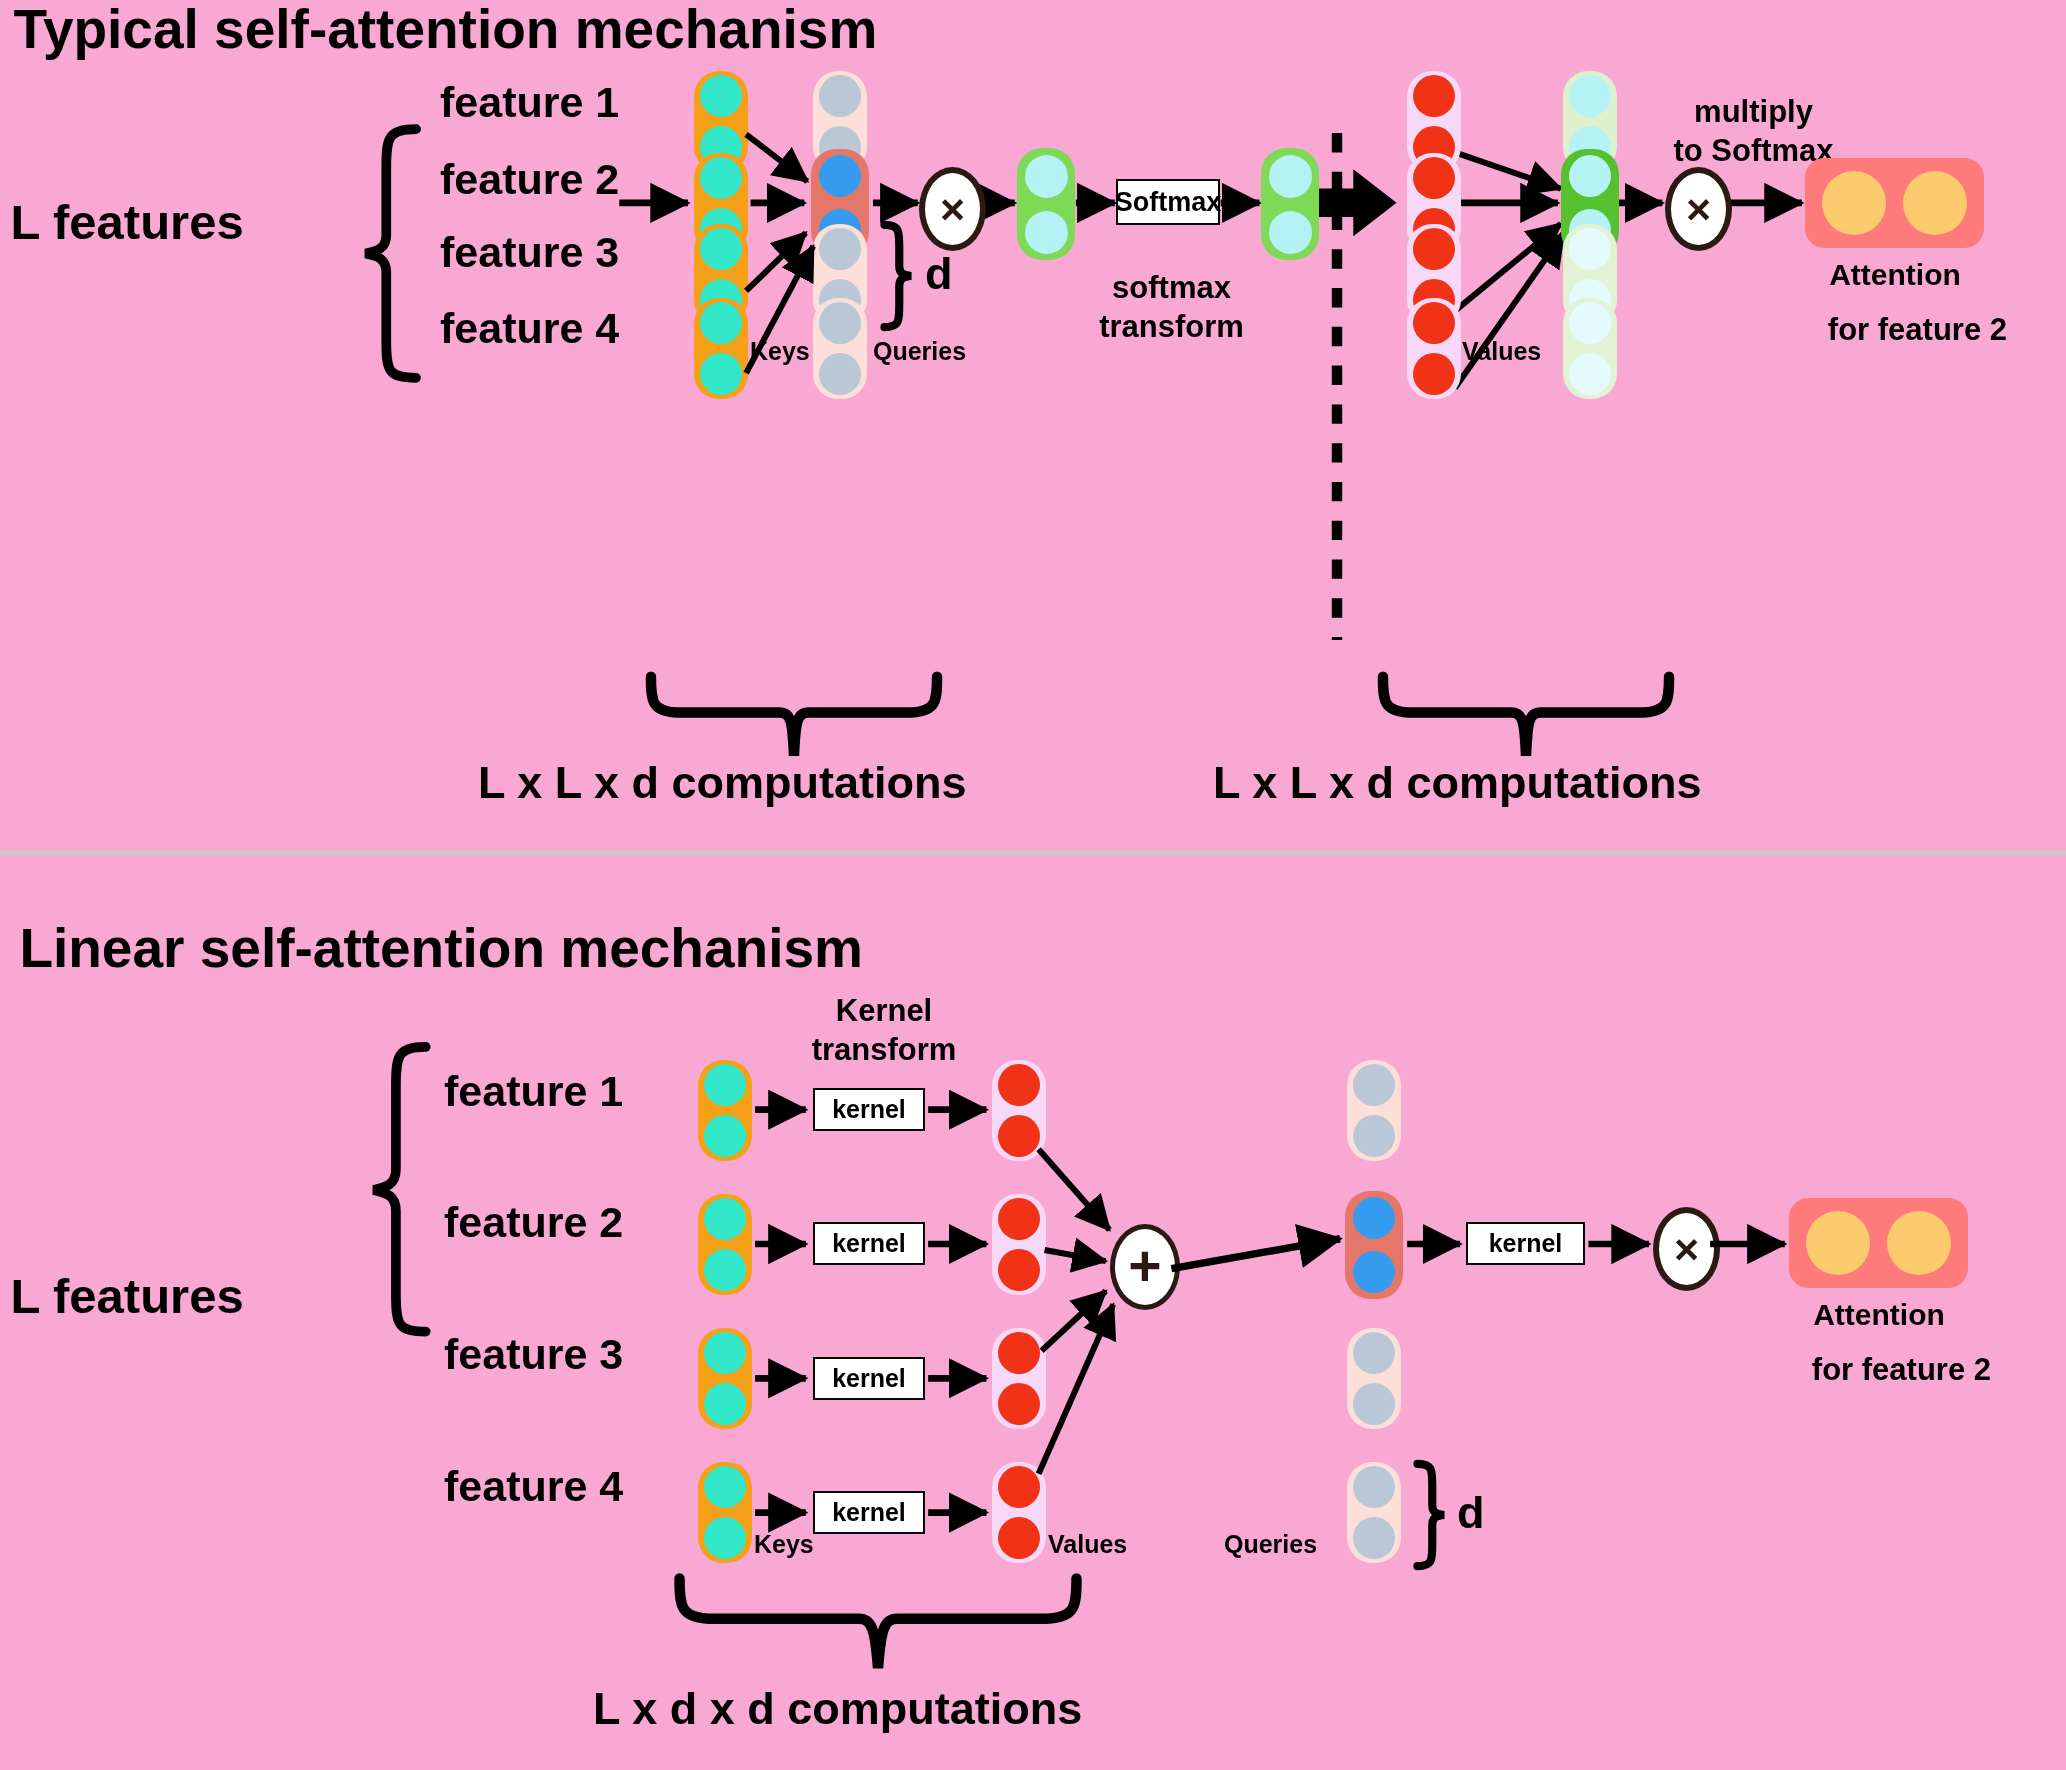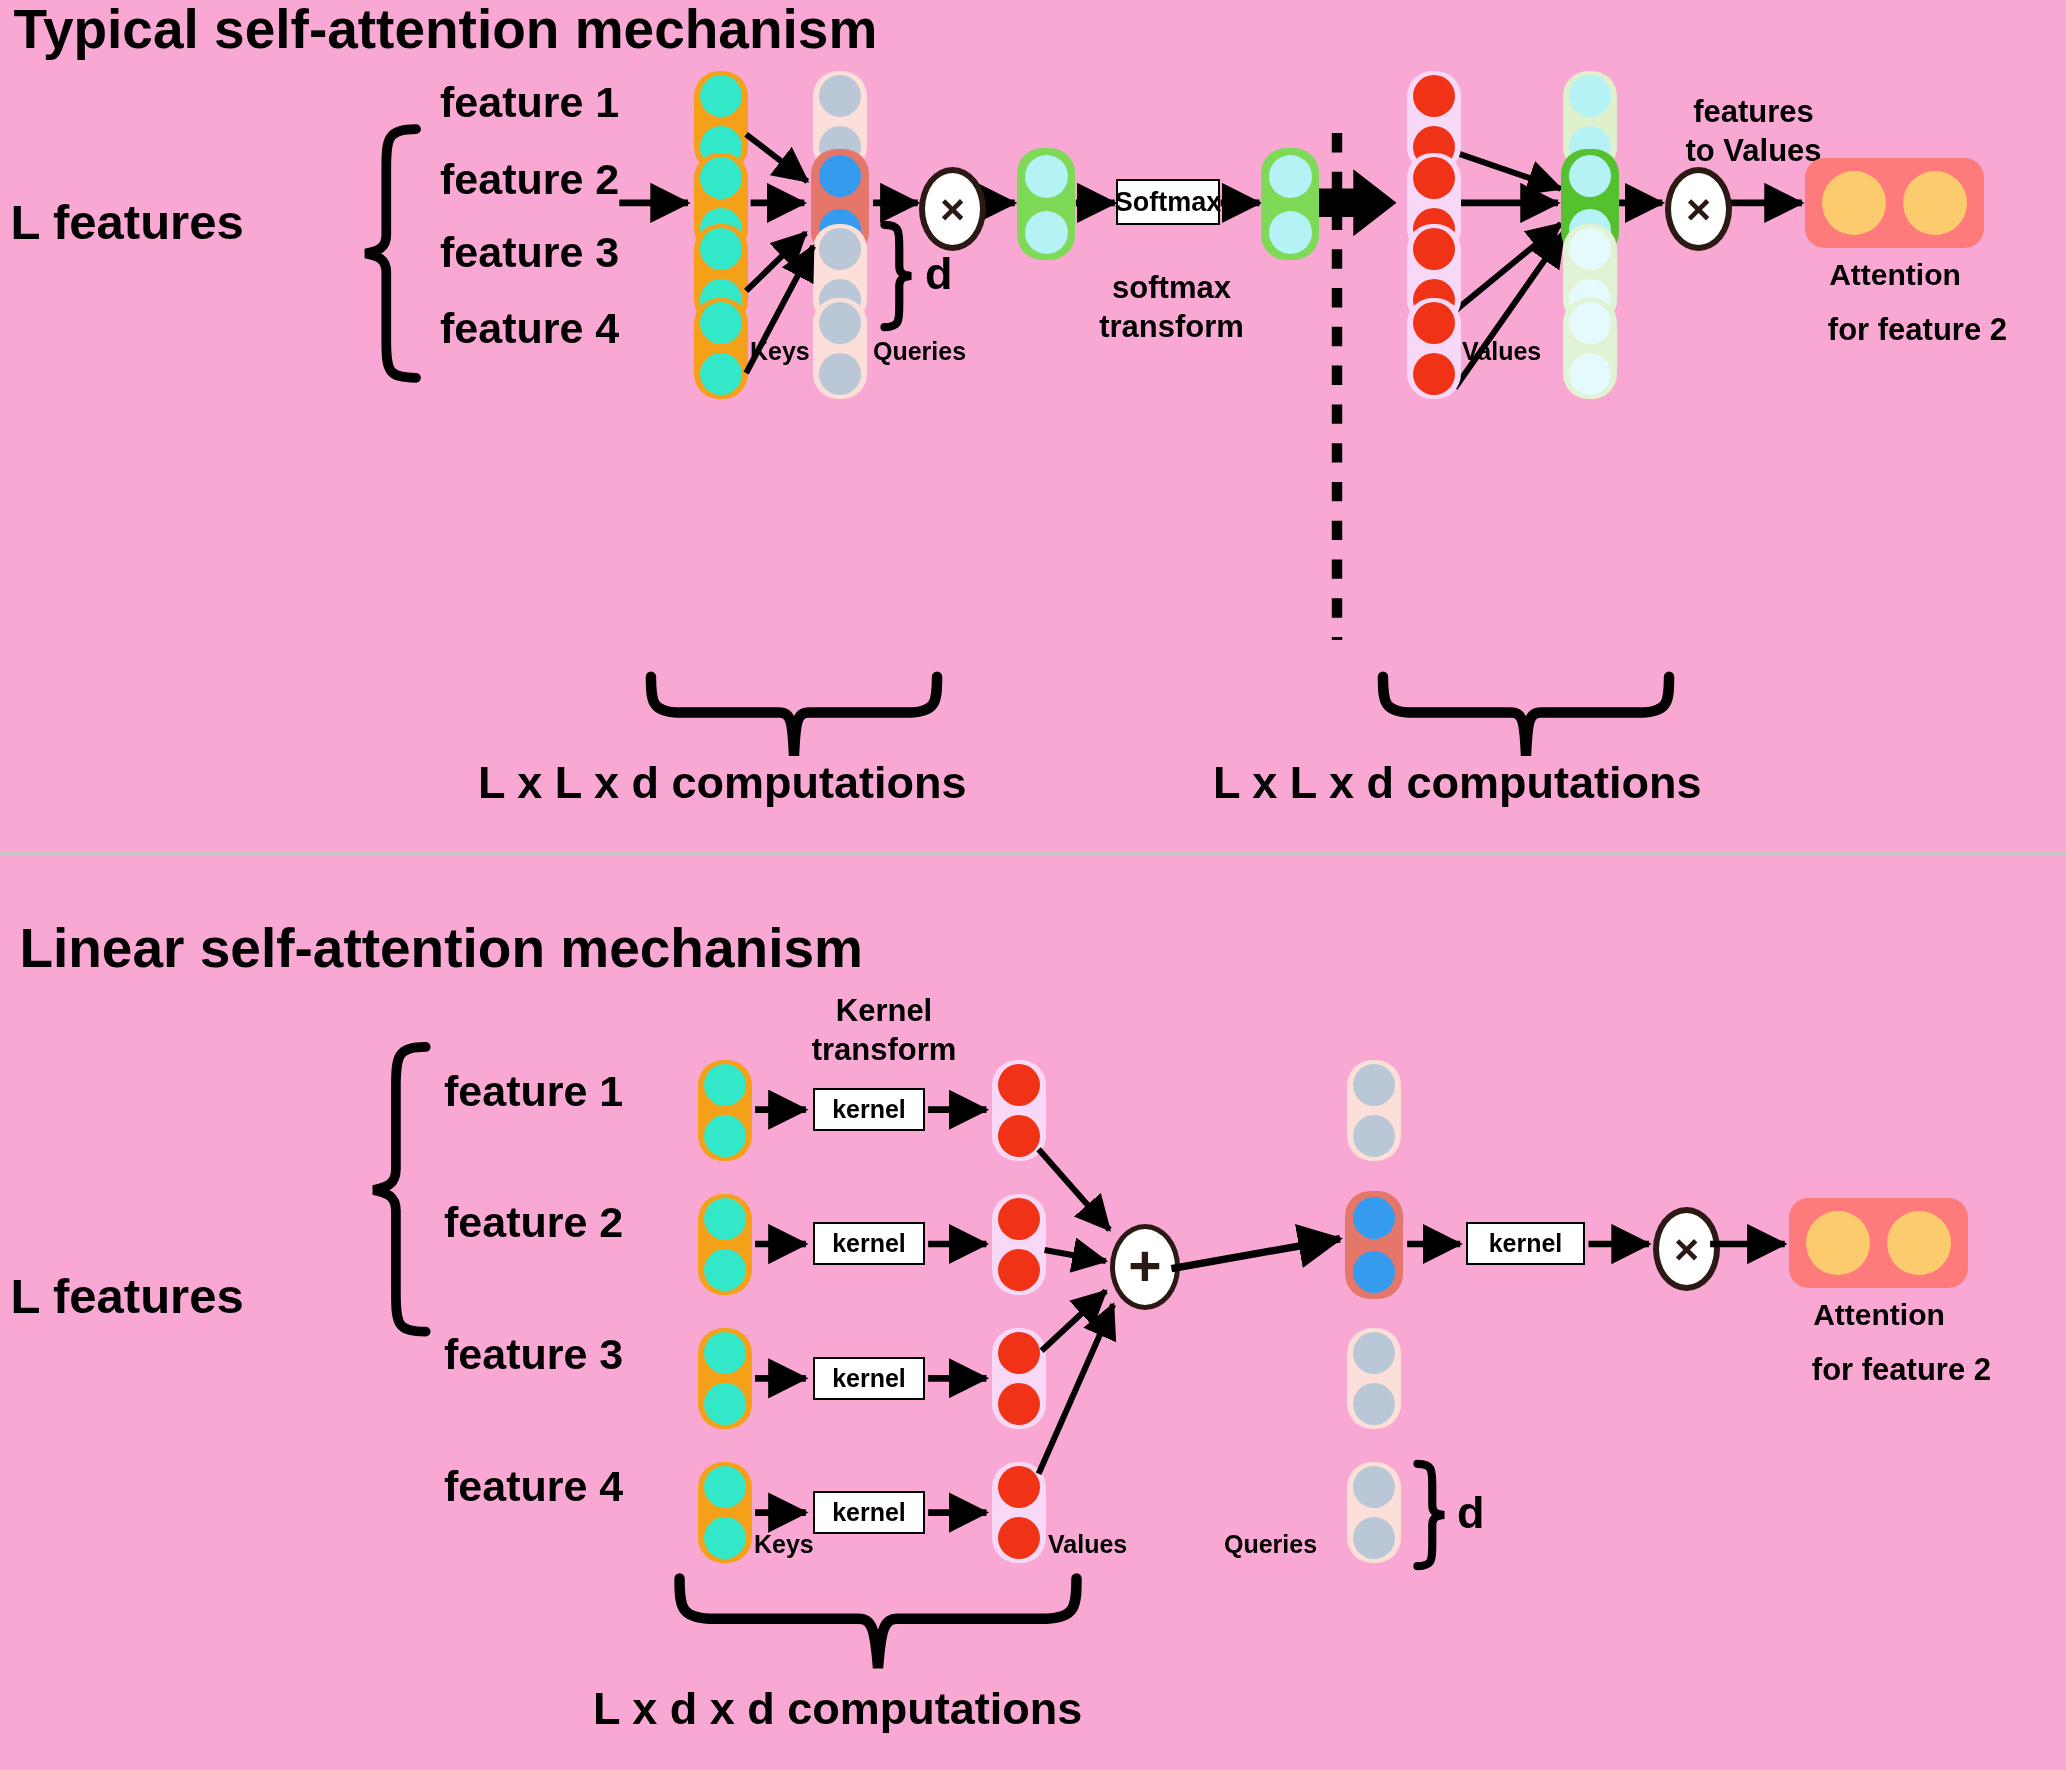"features" div { text: features -> multiply }
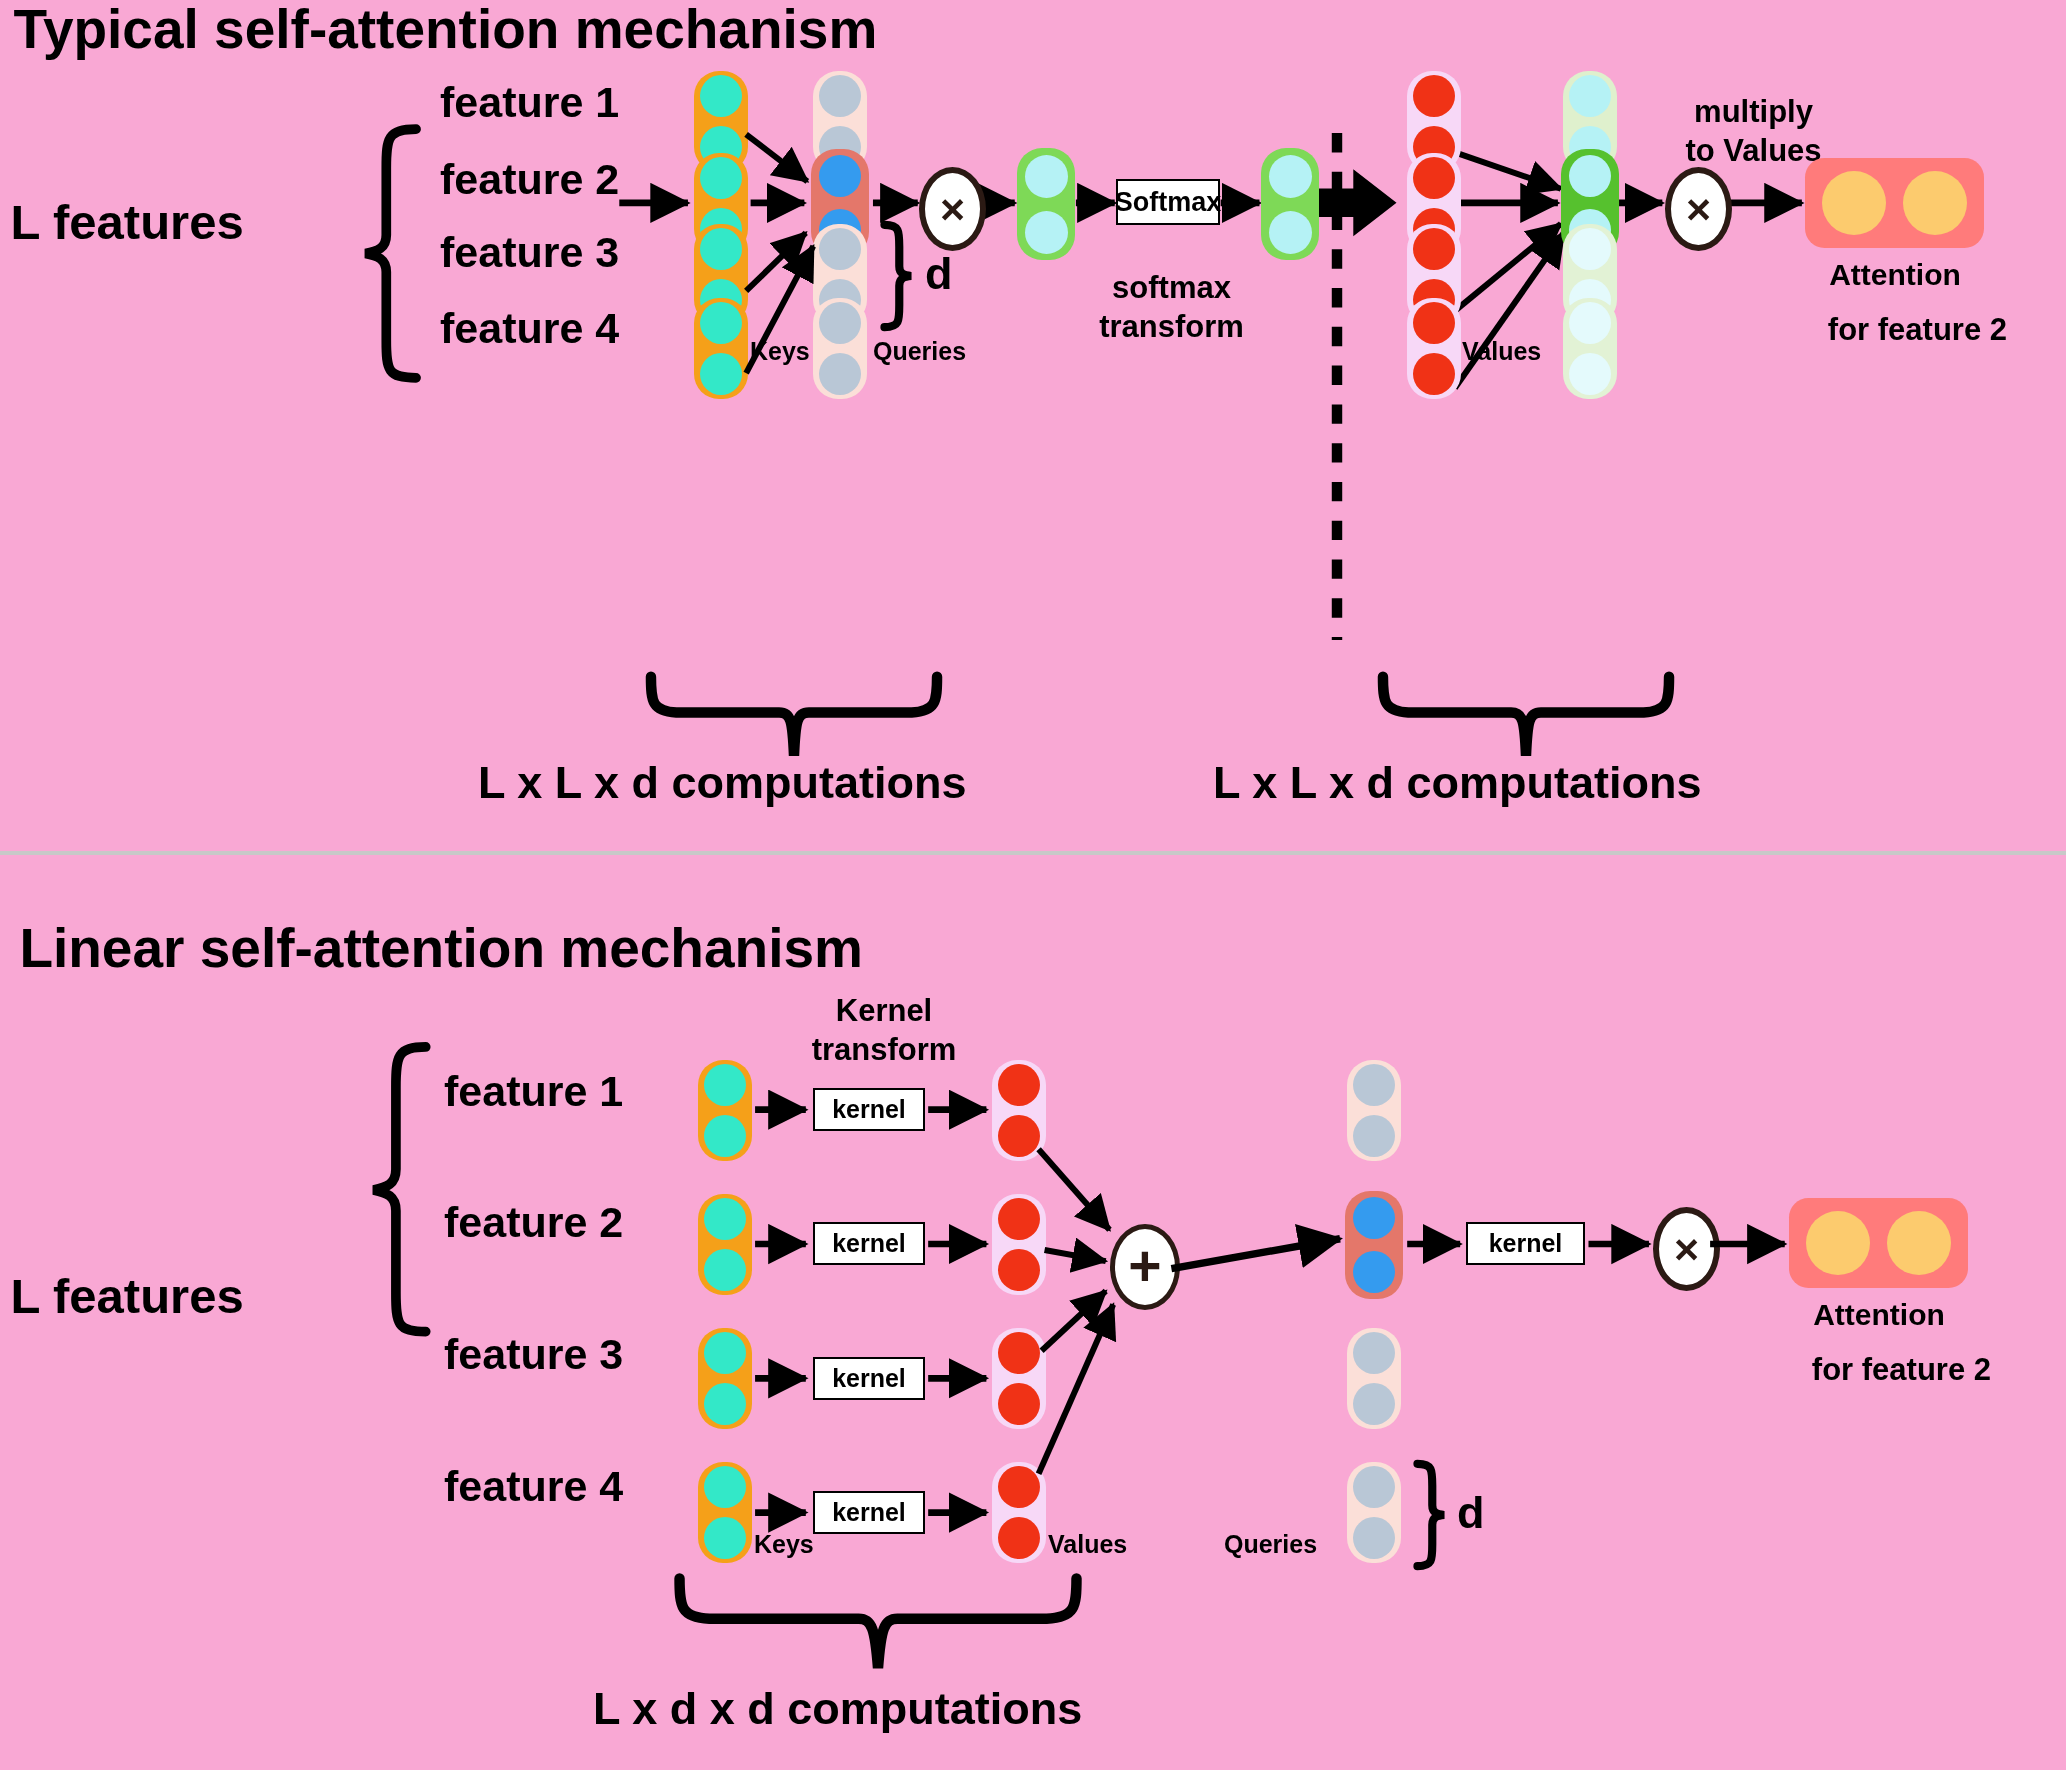"to Values" div { text: Values -> Softmax }
